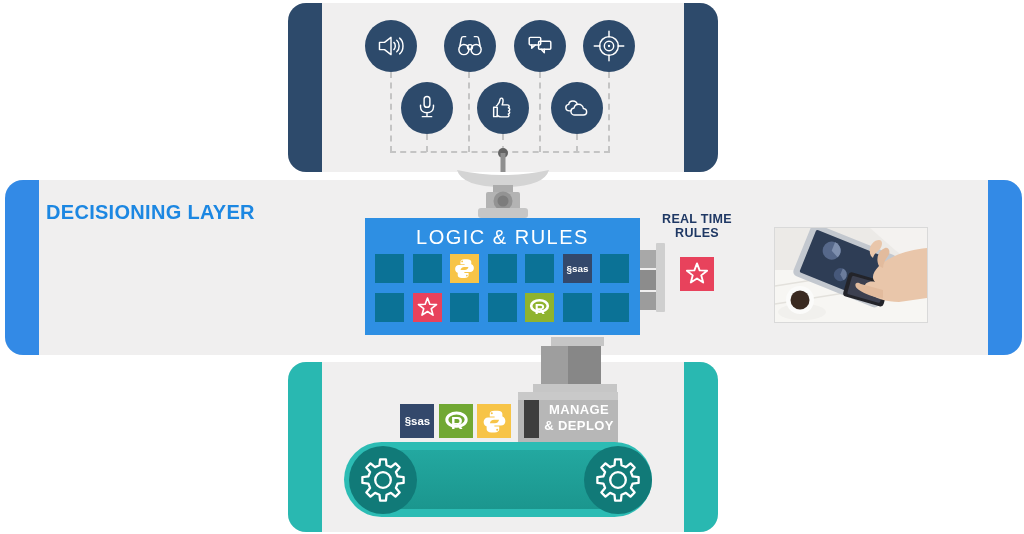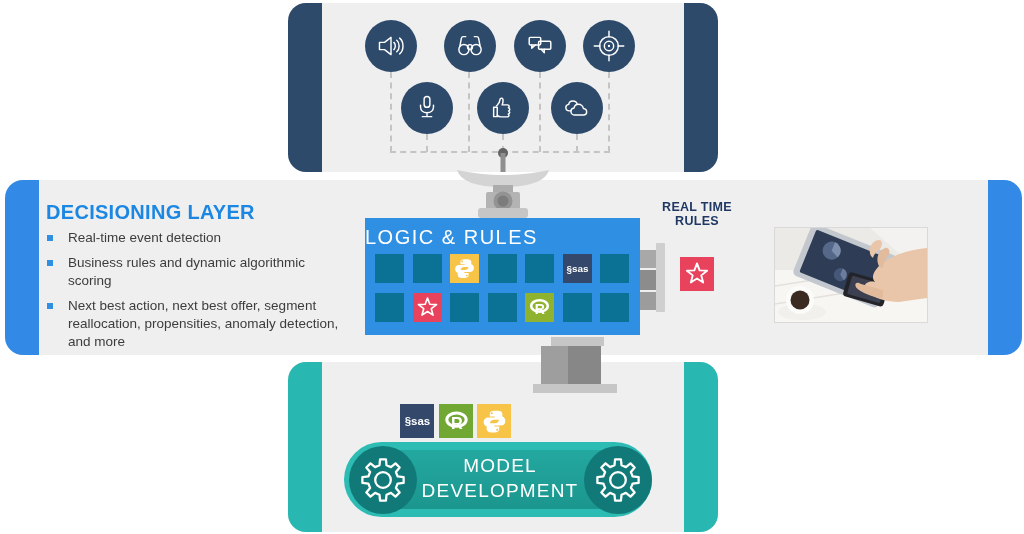"REAL TIME" .rte-label { top: 200px -> 212px }
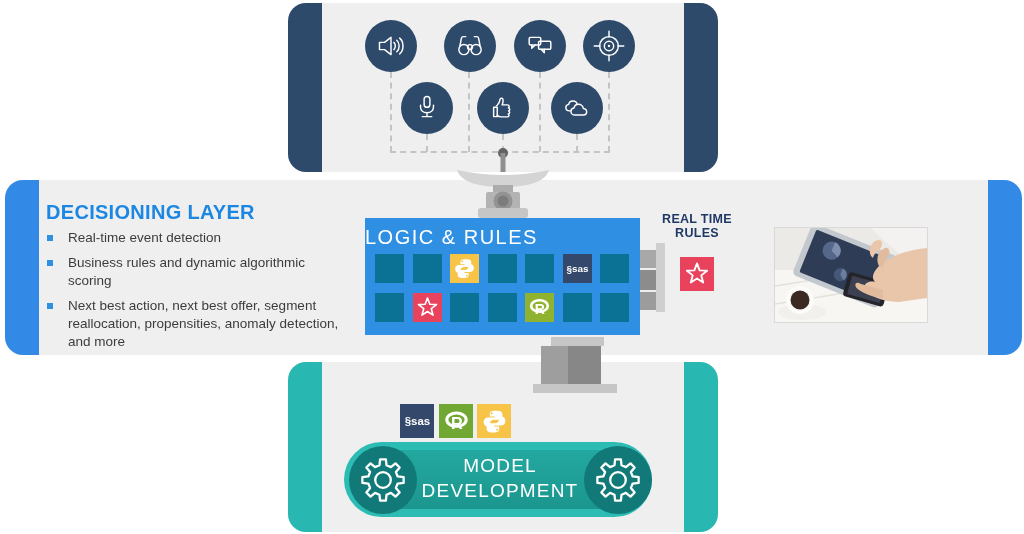"Real-time event detection" ul.dec-list { html: <ul> <li>Real-time event detection</li> <li>Business rules and dynamic algorithmic scoring</li> <li>Next best action, next best offer, segment reallocation, propensities, anomaly detection, and more</li> </ul> -> none }
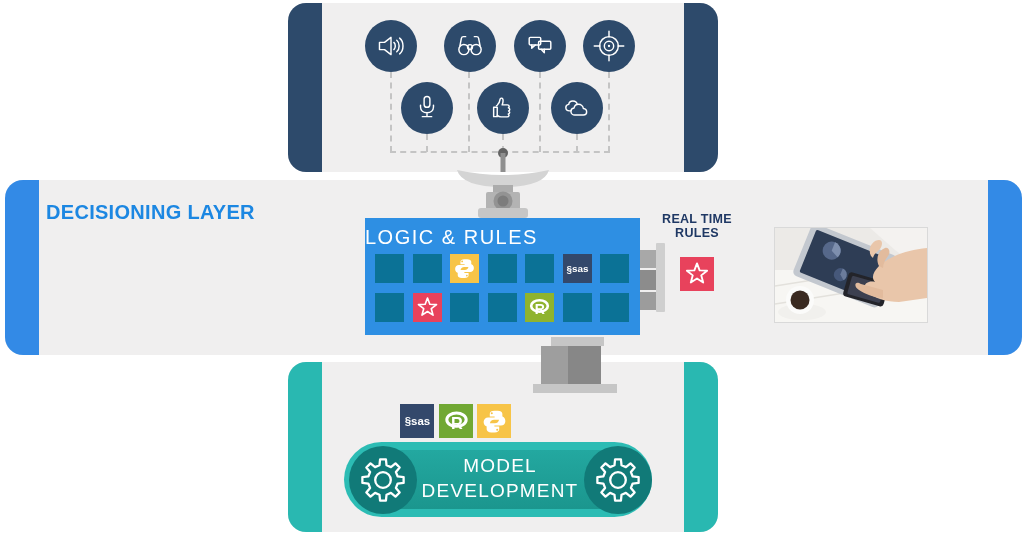"LOGIC & RULES" .logic-title { text-align: none -> center }
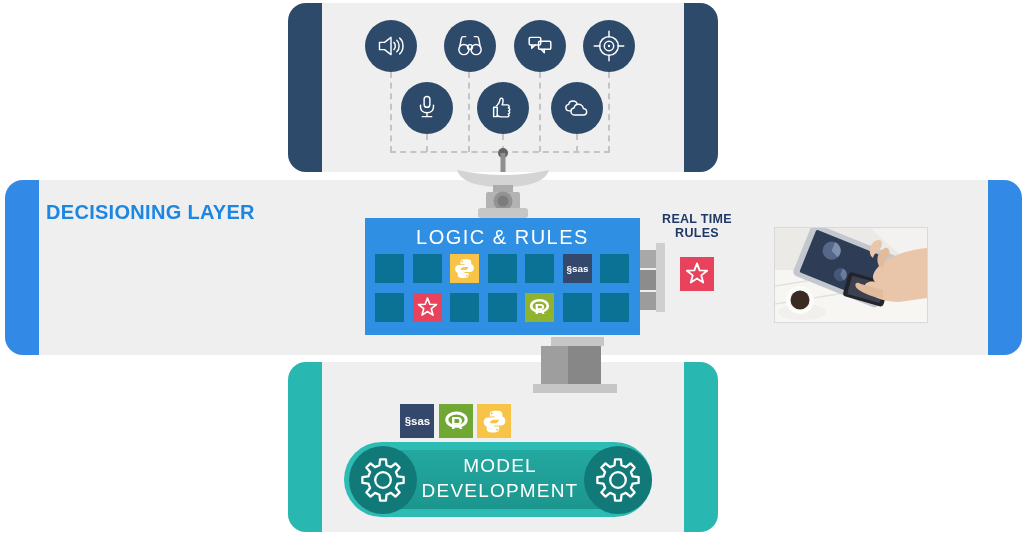"MANAGE" div.manage-box { html: none -> <div> <div></div> <div></div> <div> <div>MANAGE</div> <div>&amp; DEPLOY</div> </div> </div> }
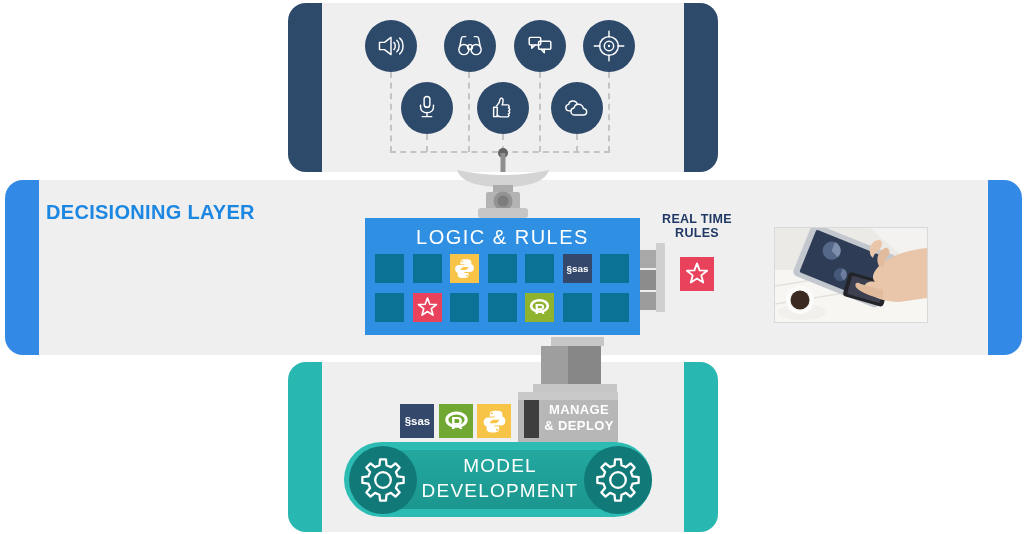"MODEL" div.belt-label { html: <div> <div>MODEL</div> <div>DEVELOPMENT</div> </div> -> none }
